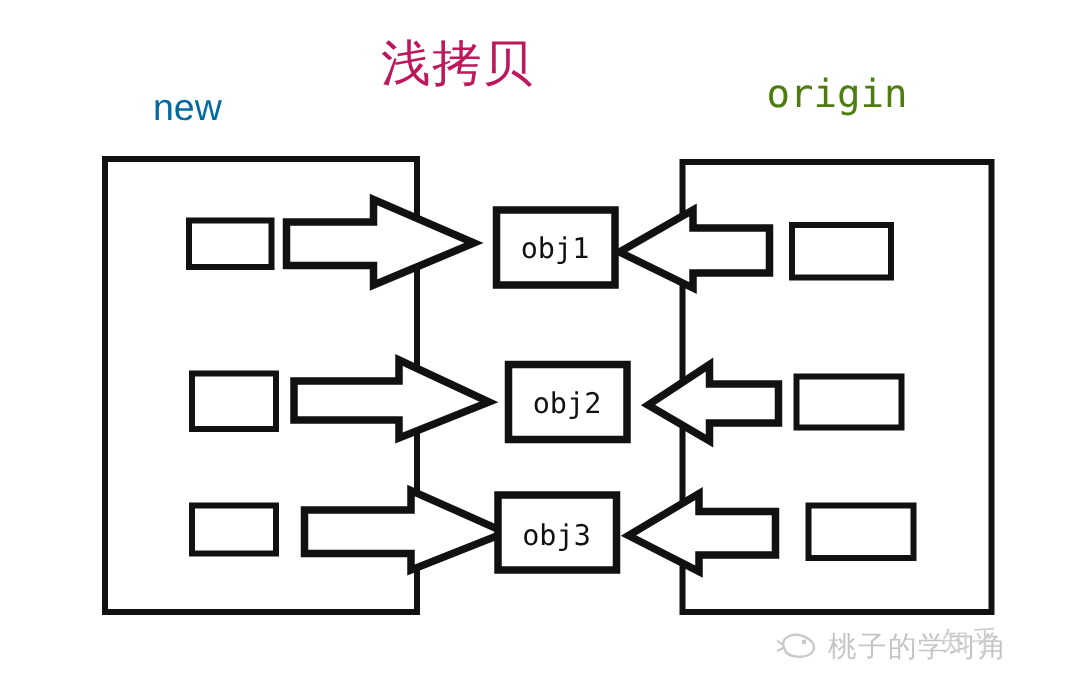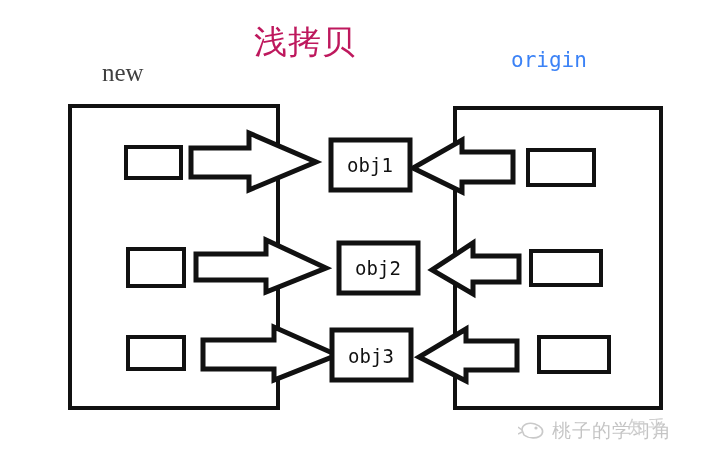"new" #label-new { color: #404040 -> #0369a1; font-family: Liberation Serif, serif -> Liberation Sans, sans-serif }
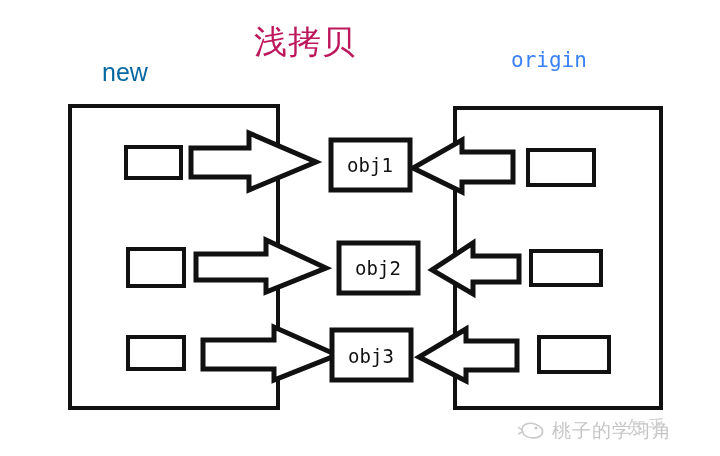"origin" #label-origin { color: #3b82f6 -> #4d7c0f; font-size: 21px -> 26px }
